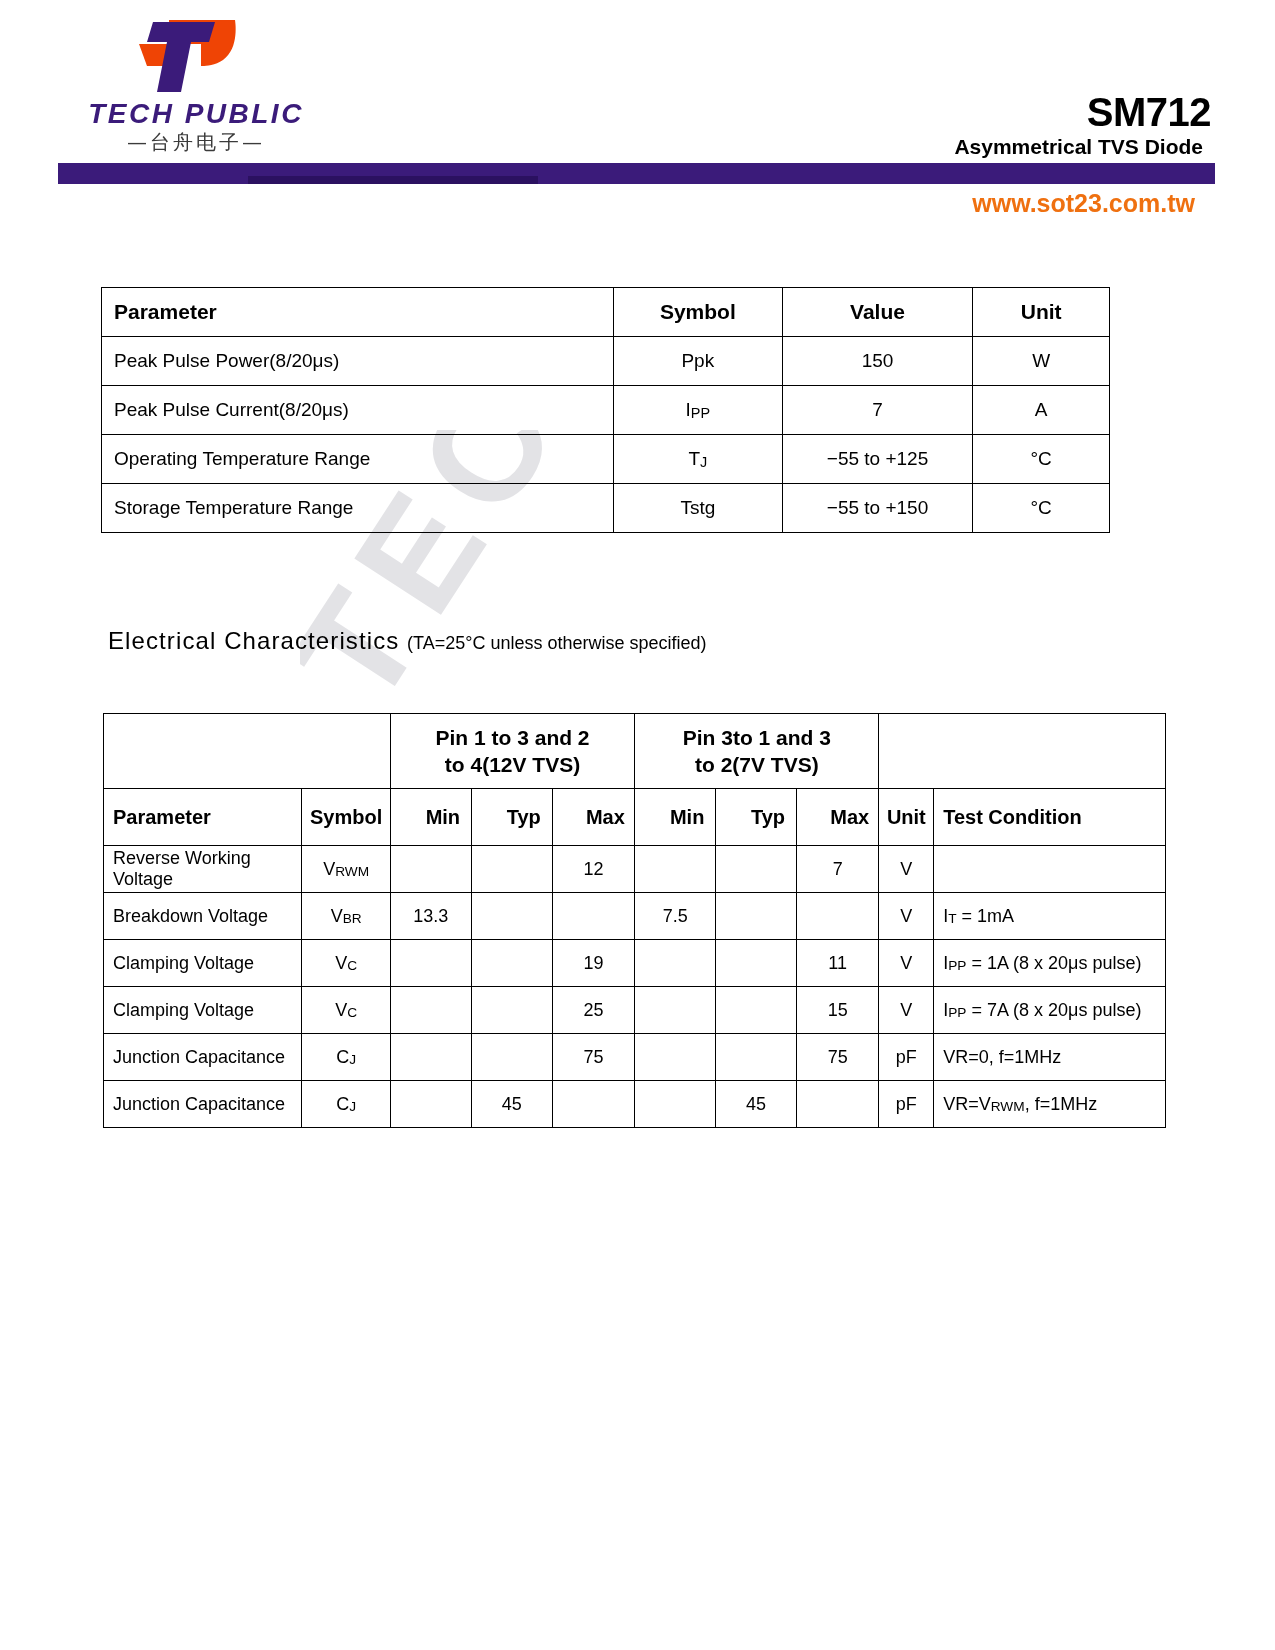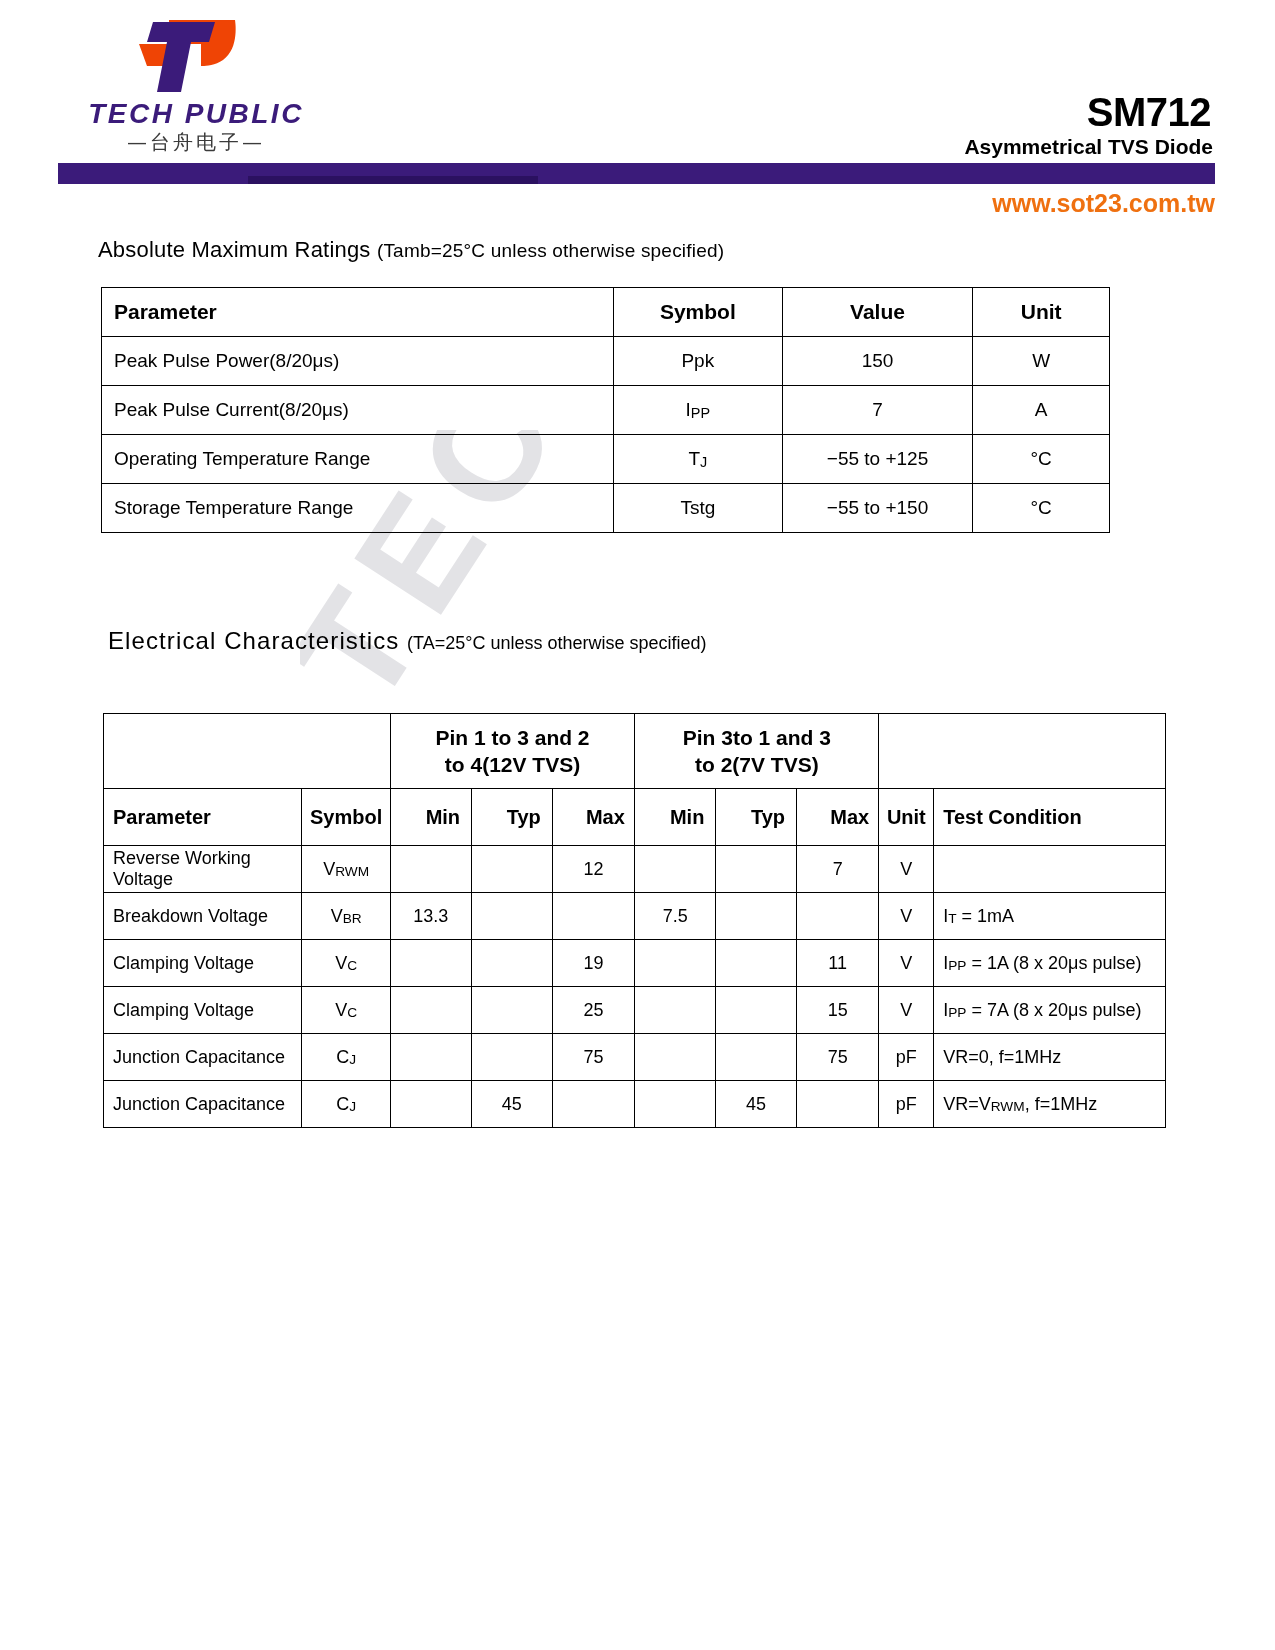"Asymmetrical TVS Diode" .part-subtitle { right: 62px -> 72px }
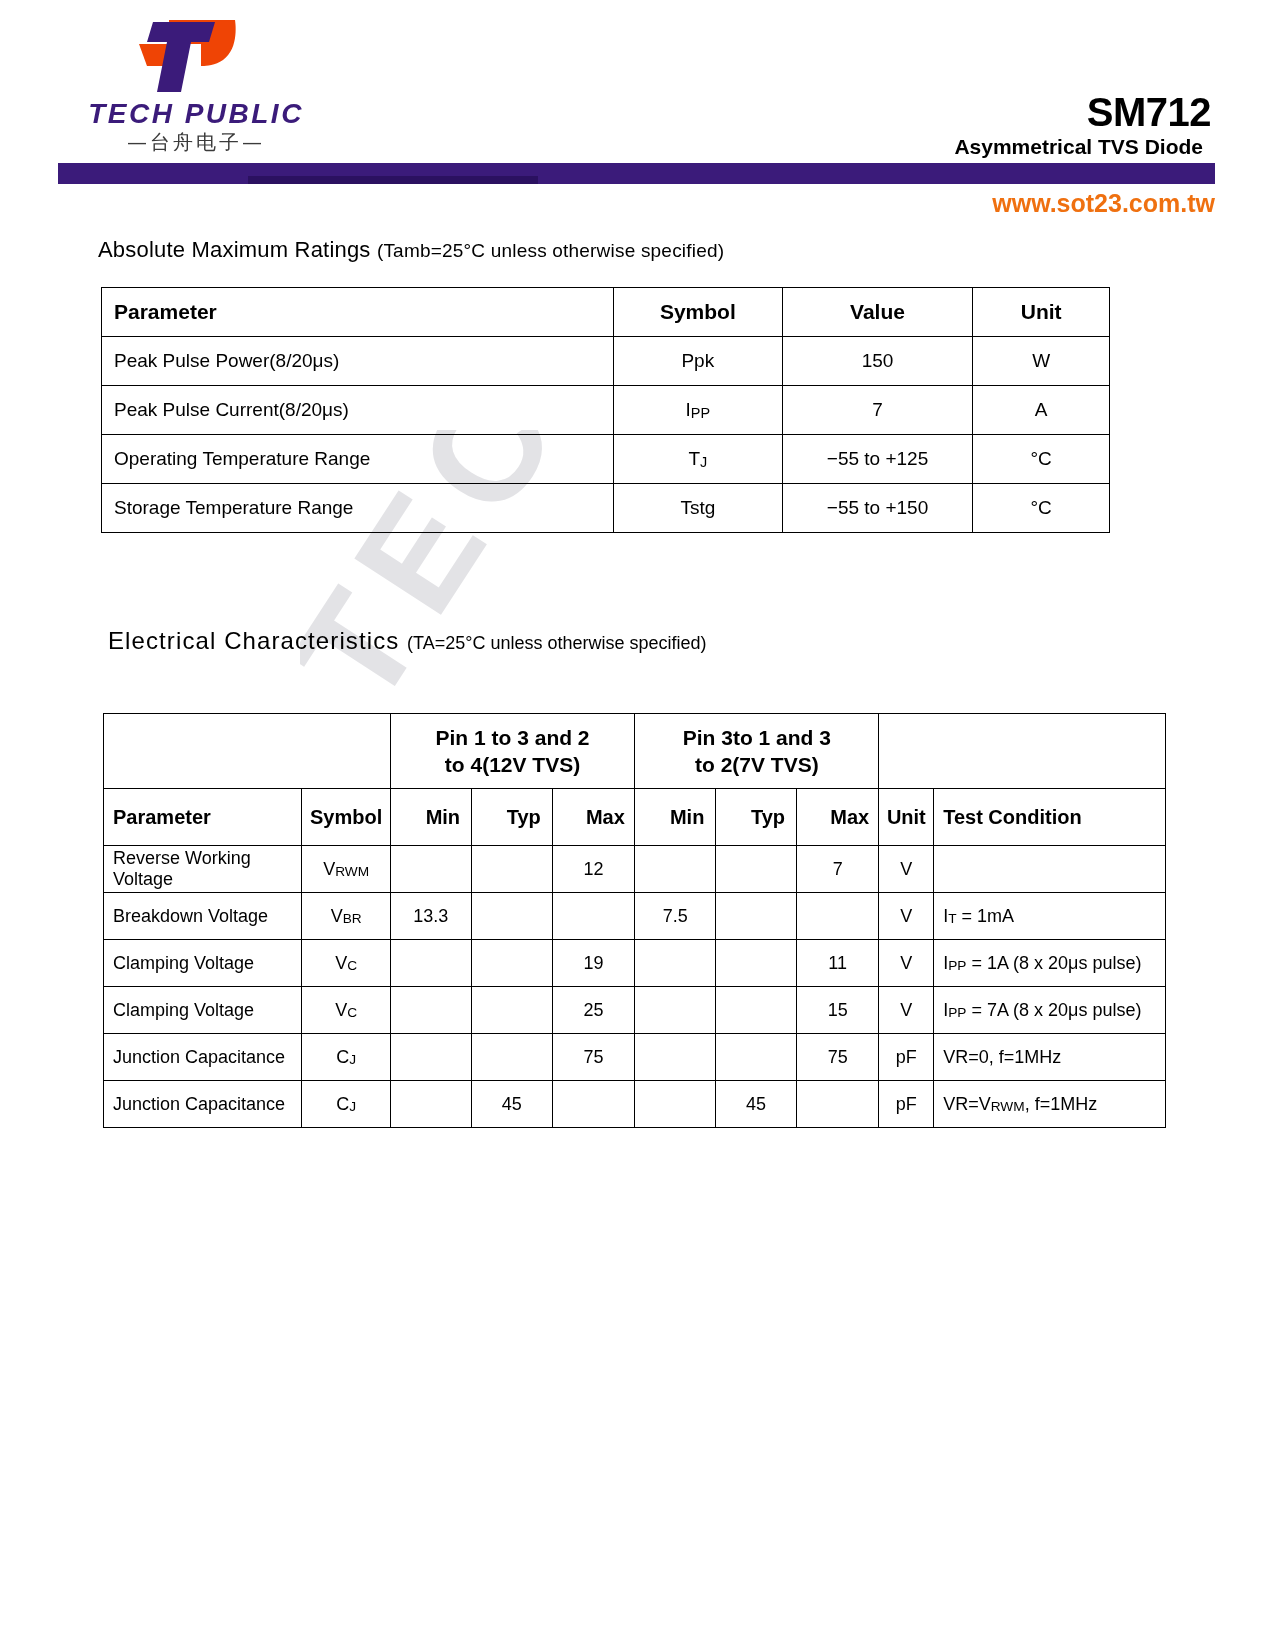"www.sot23.com.tw" .website { right: 60px -> 80px }
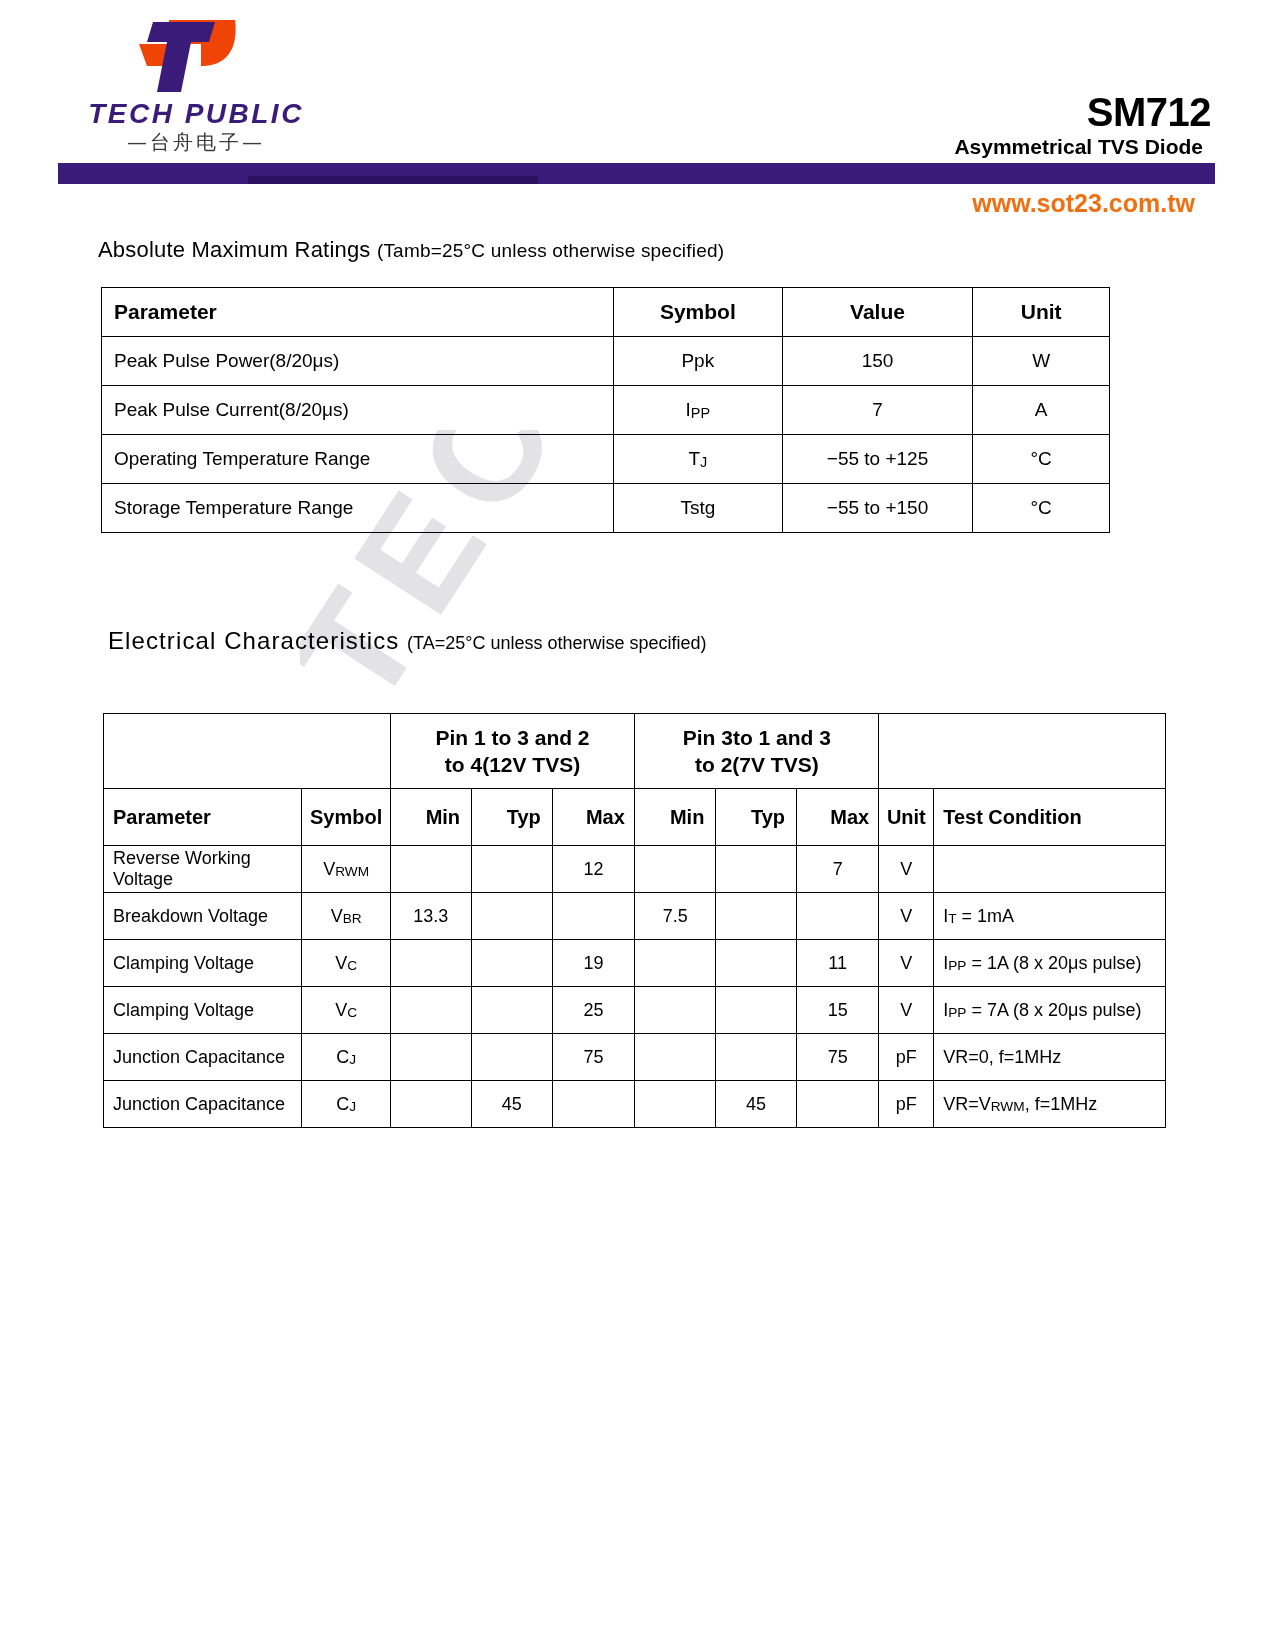"Absolute Maximum Ratings (Tamb=25°C" div.section-title { html: <div> <span>Absolute Maximum Ratings </span><span>(Tamb=25°C unless otherwise specified)</span> </div> -> none }
